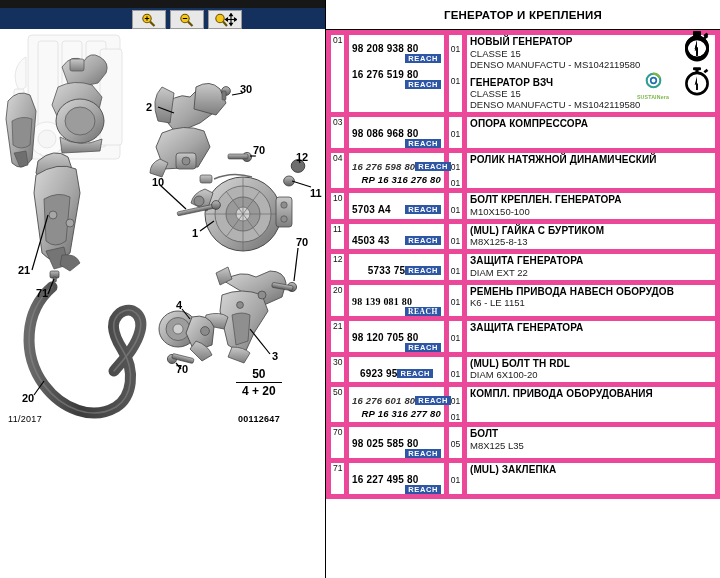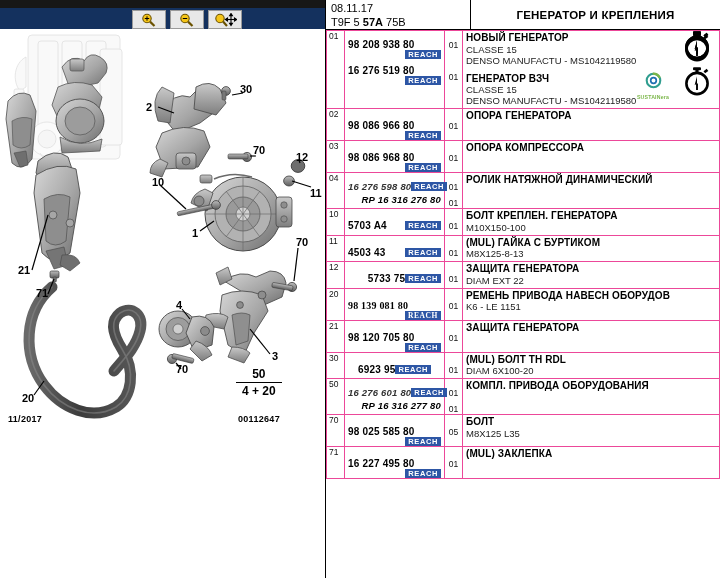"08.11.17" div.h-left { html: <div> <div>08.11.17</div> <div><span>T9F 5 </span><b>57A</b><span> 75B</span></div> </div> -> none }
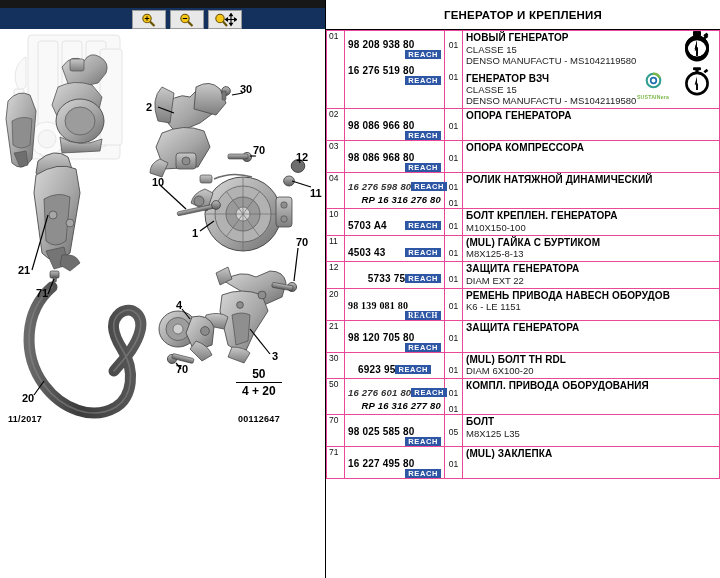"01" table#parts td { border: 1px solid #ec4899 -> 5px solid #ec4899 }
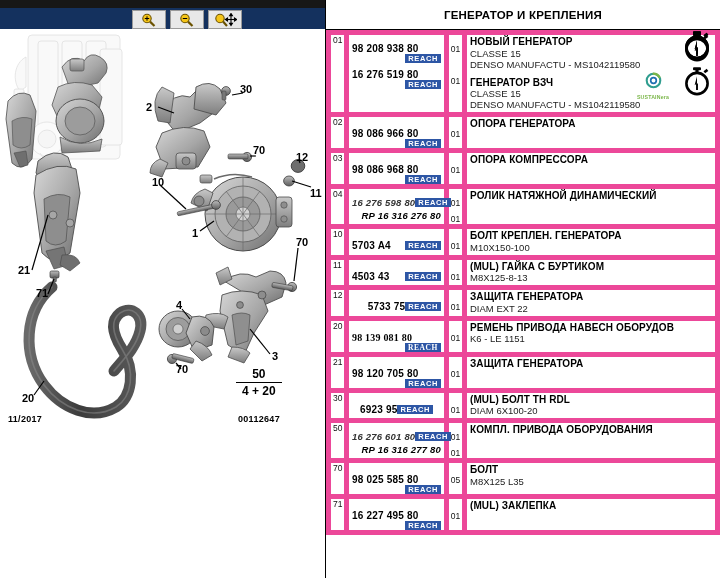"02" tr { html: <tr> <td> <div>02</div> </td> <td> <div> <div> <div> <span>98 086 966 80</span> </div> <div> <span>REACH</span> </div> </div> </div> </td> <td> <div>01</div> </td> <td> <div> <div> <div>ОПОРА ГЕНЕРАТОРА</div> </div> </div> </td> </tr> -> none }
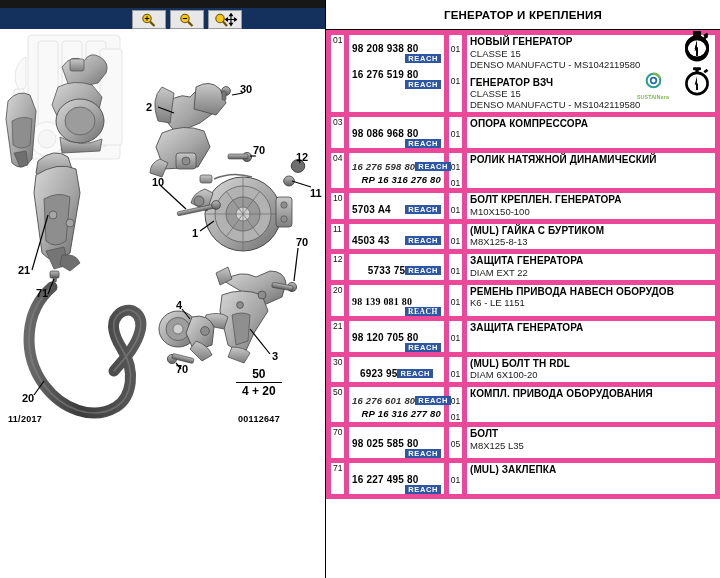"11/2017" .dfootL { font-weight: bold -> normal }
